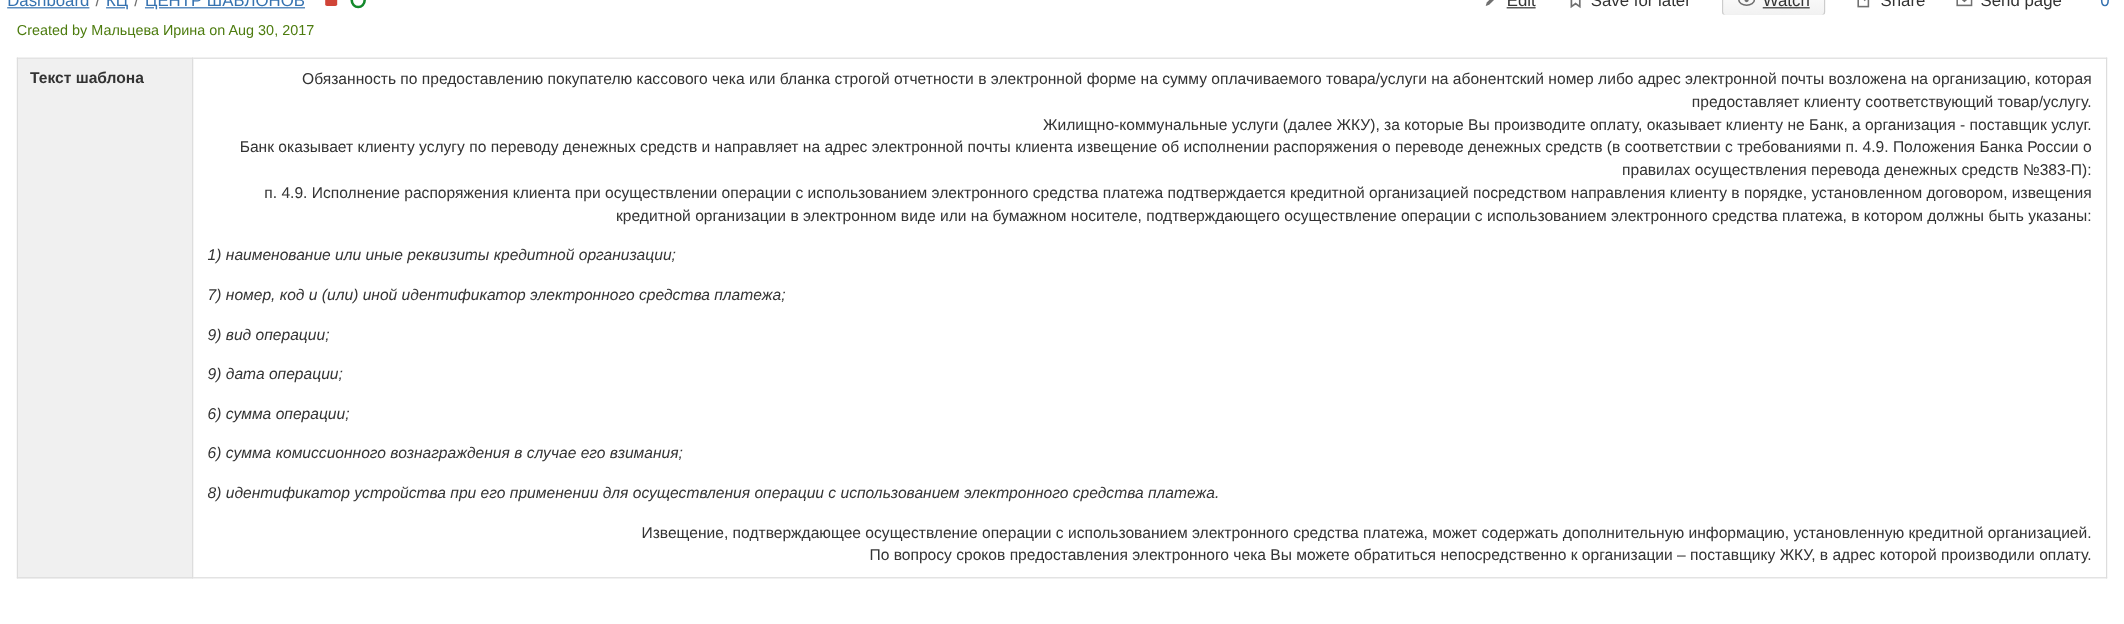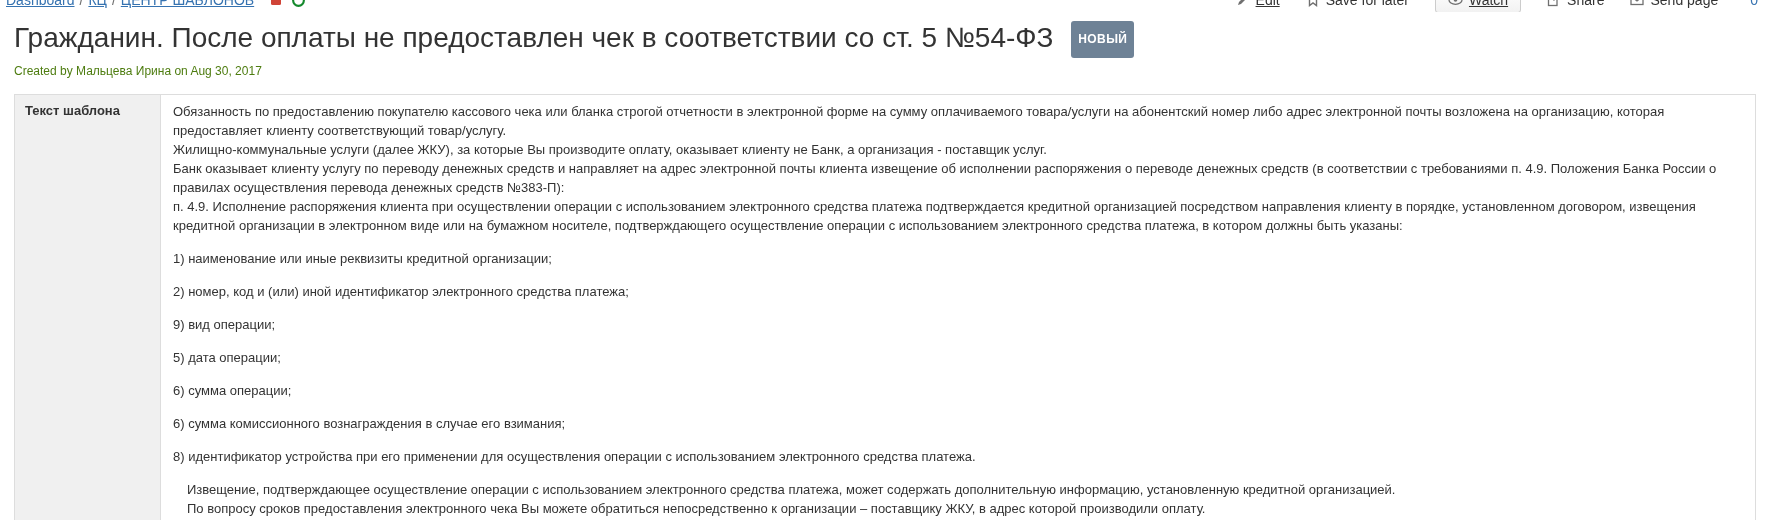"Гражданин. После оплаты не предоставлен" h1.page-title { html: <h1> <span>Гражданин. После оплаты не предоставлен чек в соответствии со ст. 5 №54-ФЗ</span> <span>НОВЫЙ</span> </h1> -> none }
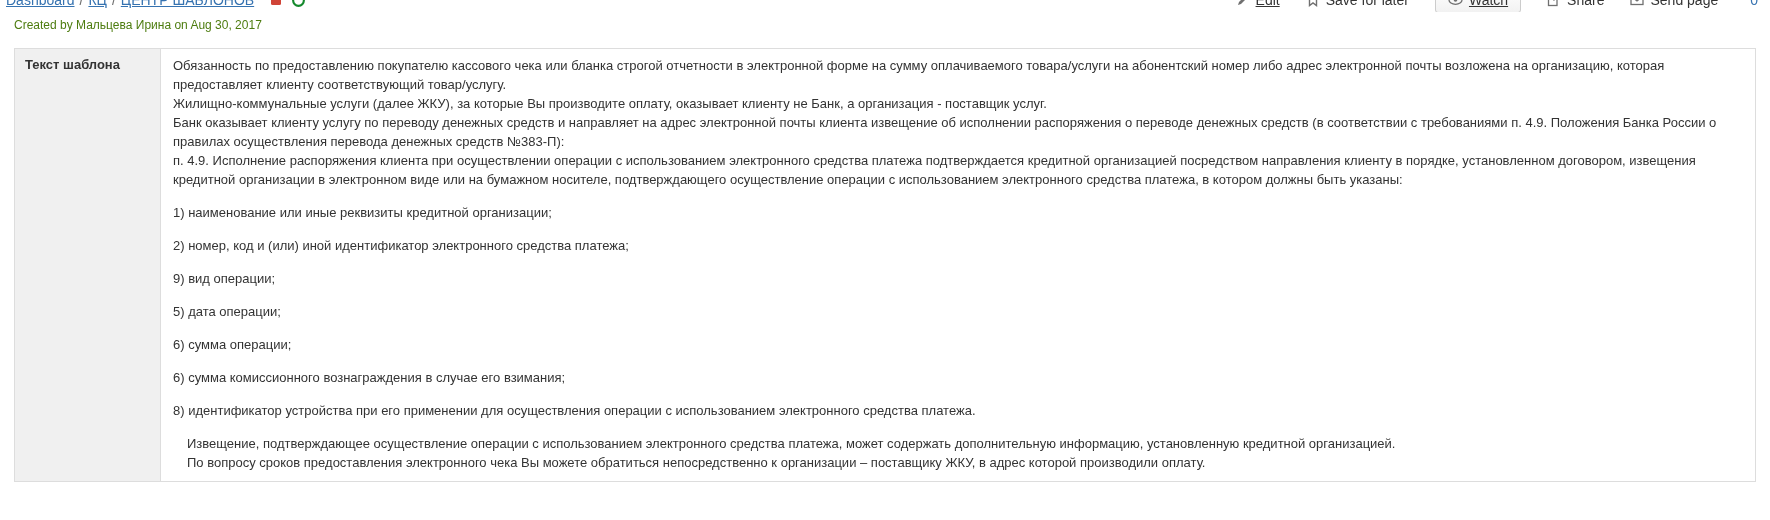"Обязанность по предоставлению покупателю" .pre { text-align: none -> right }
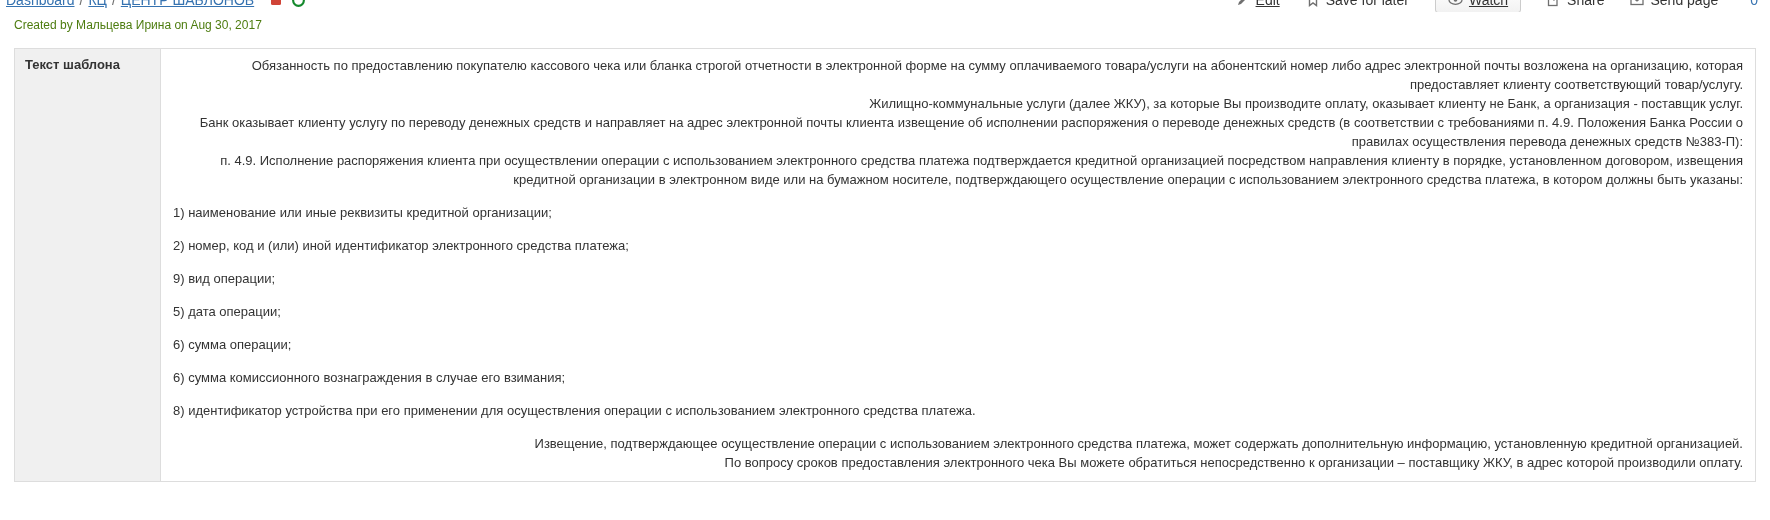"1) наименование или иные реквизиты" .tpl-item { font-style: none -> italic }
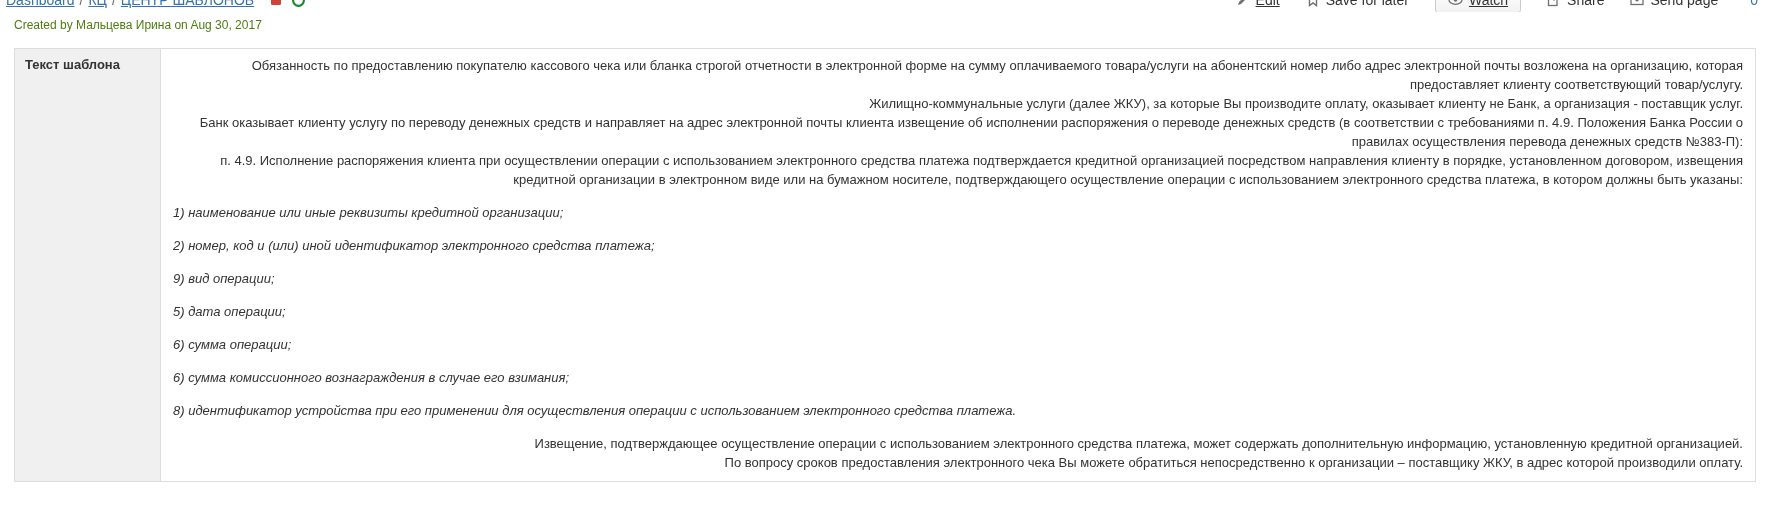"2) номер, код и (или)" p.tpl-item { text: 2 -> 7 }
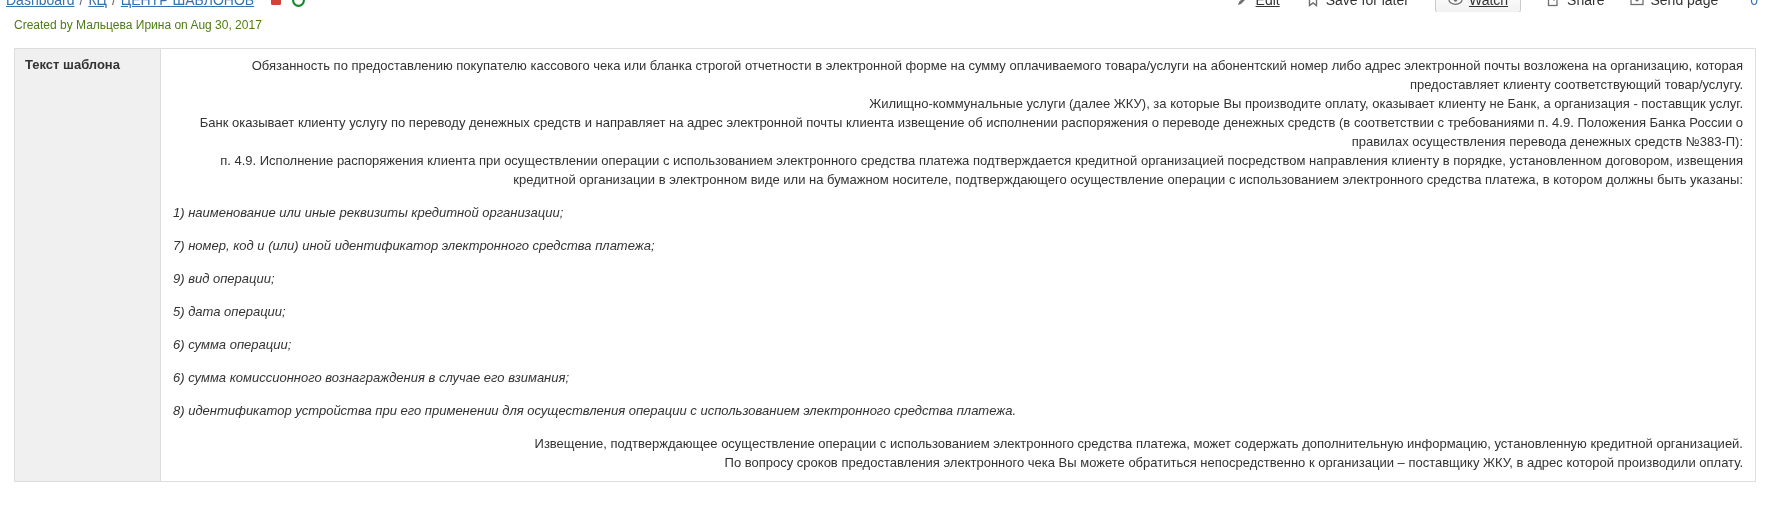"5) дата операции;" p.tpl-item { text: 5 -> 9 }
